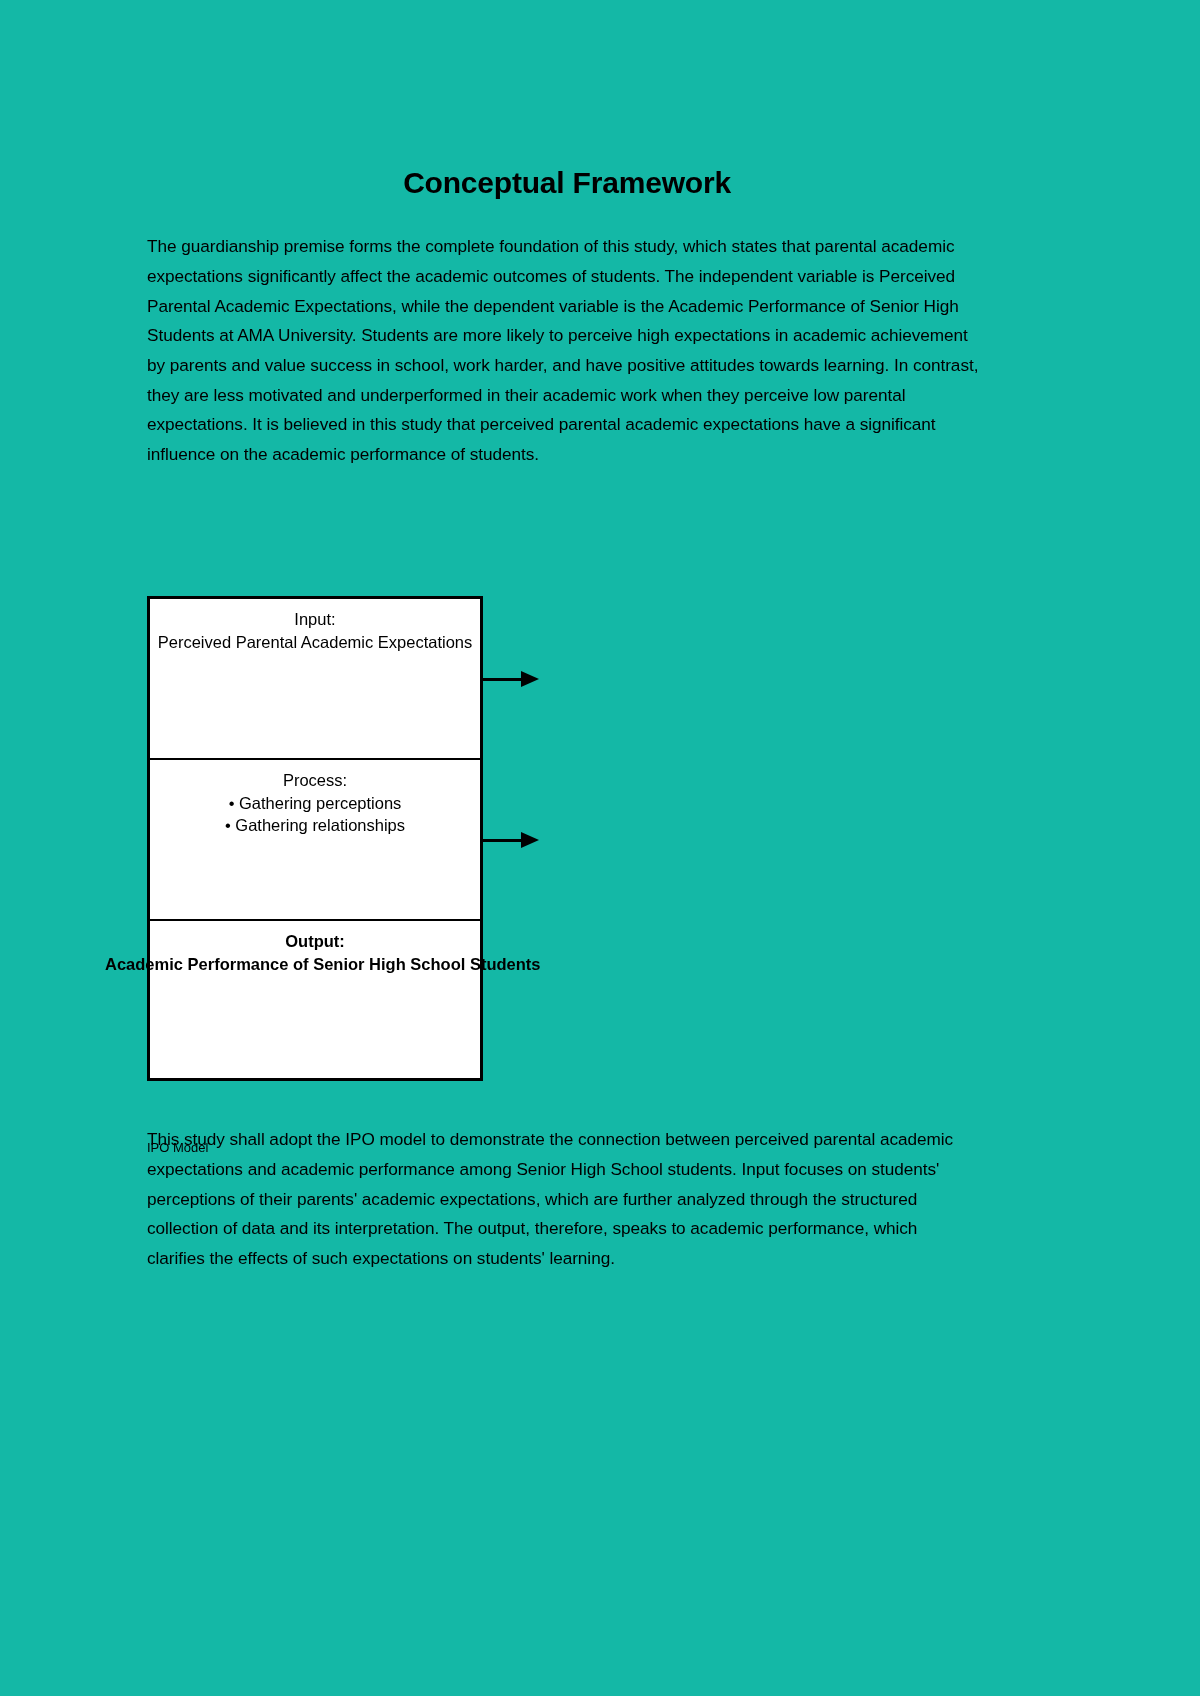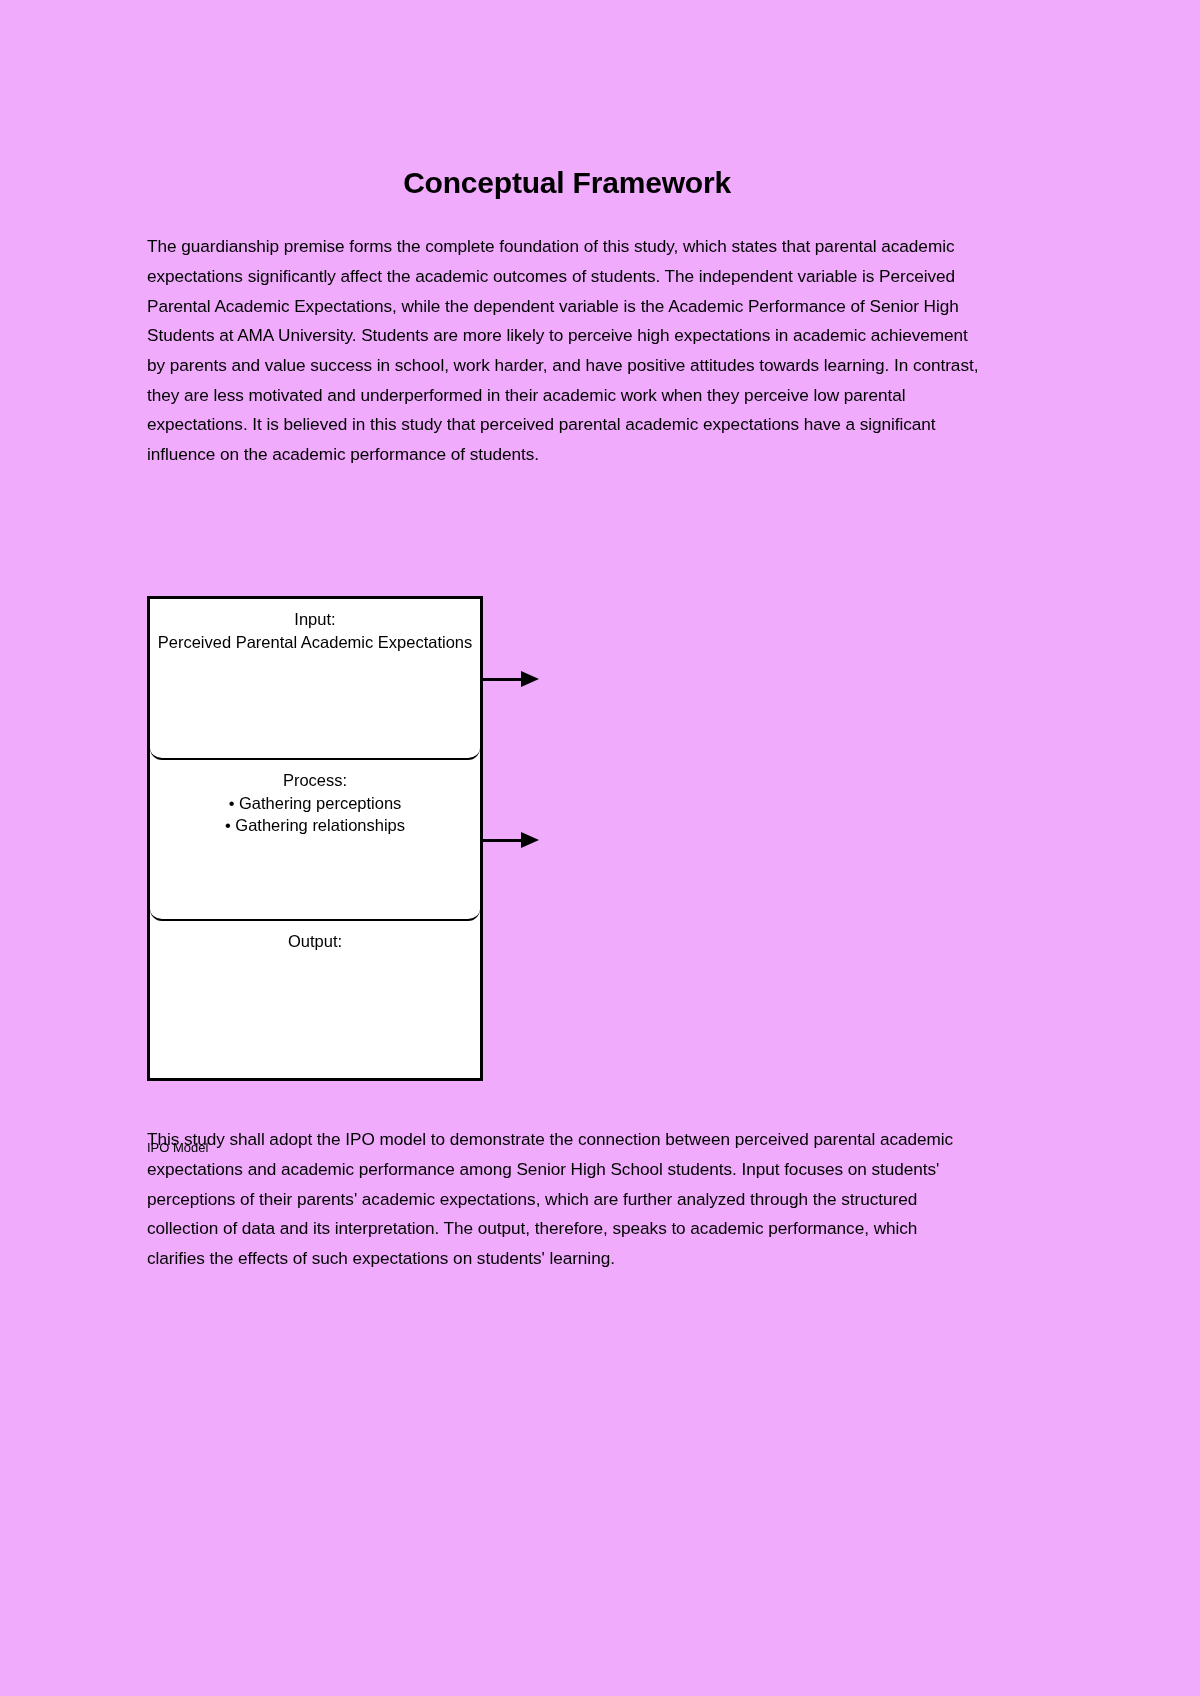"Conceptual Framework" .page { background: #f0abfc -> #14b8a6 }
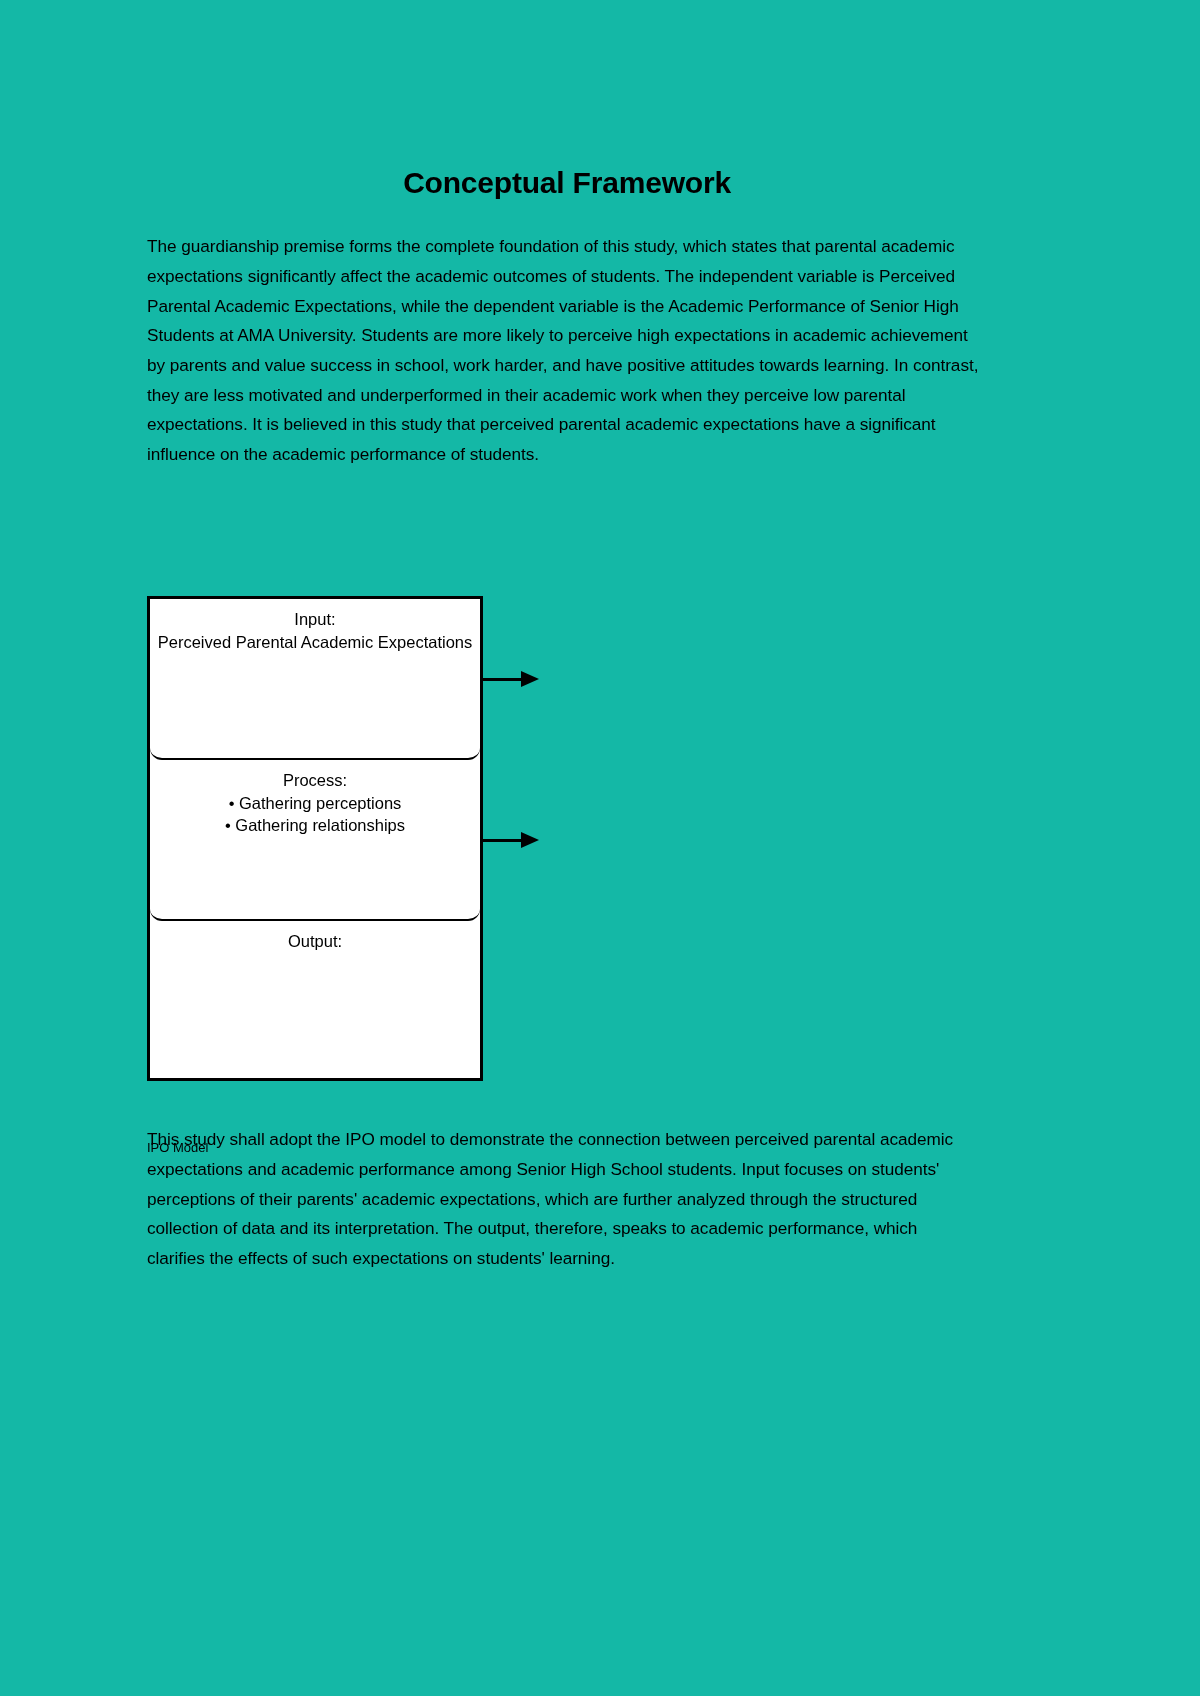"Input:" .ipo-cell { border-radius: 12px -> none }
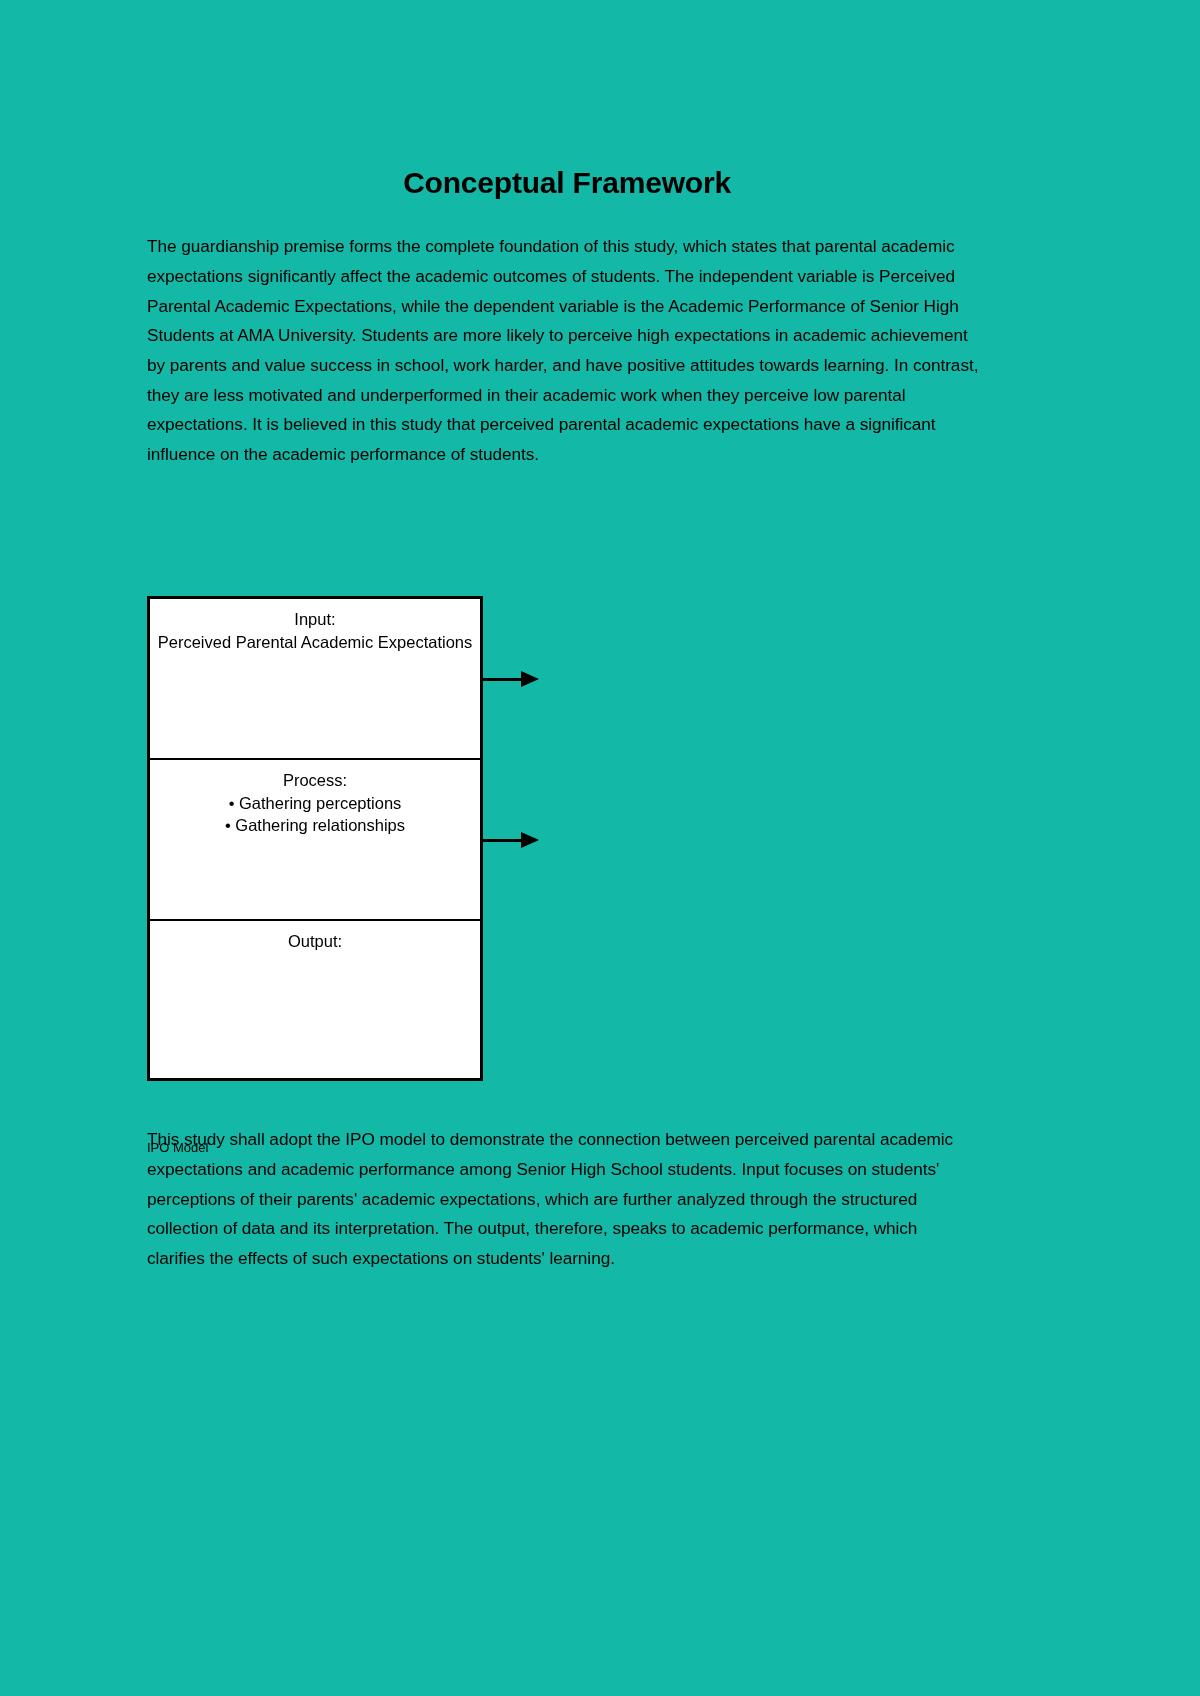"Output:" .ipo-cell.cell-3 { font-weight: none -> bold }
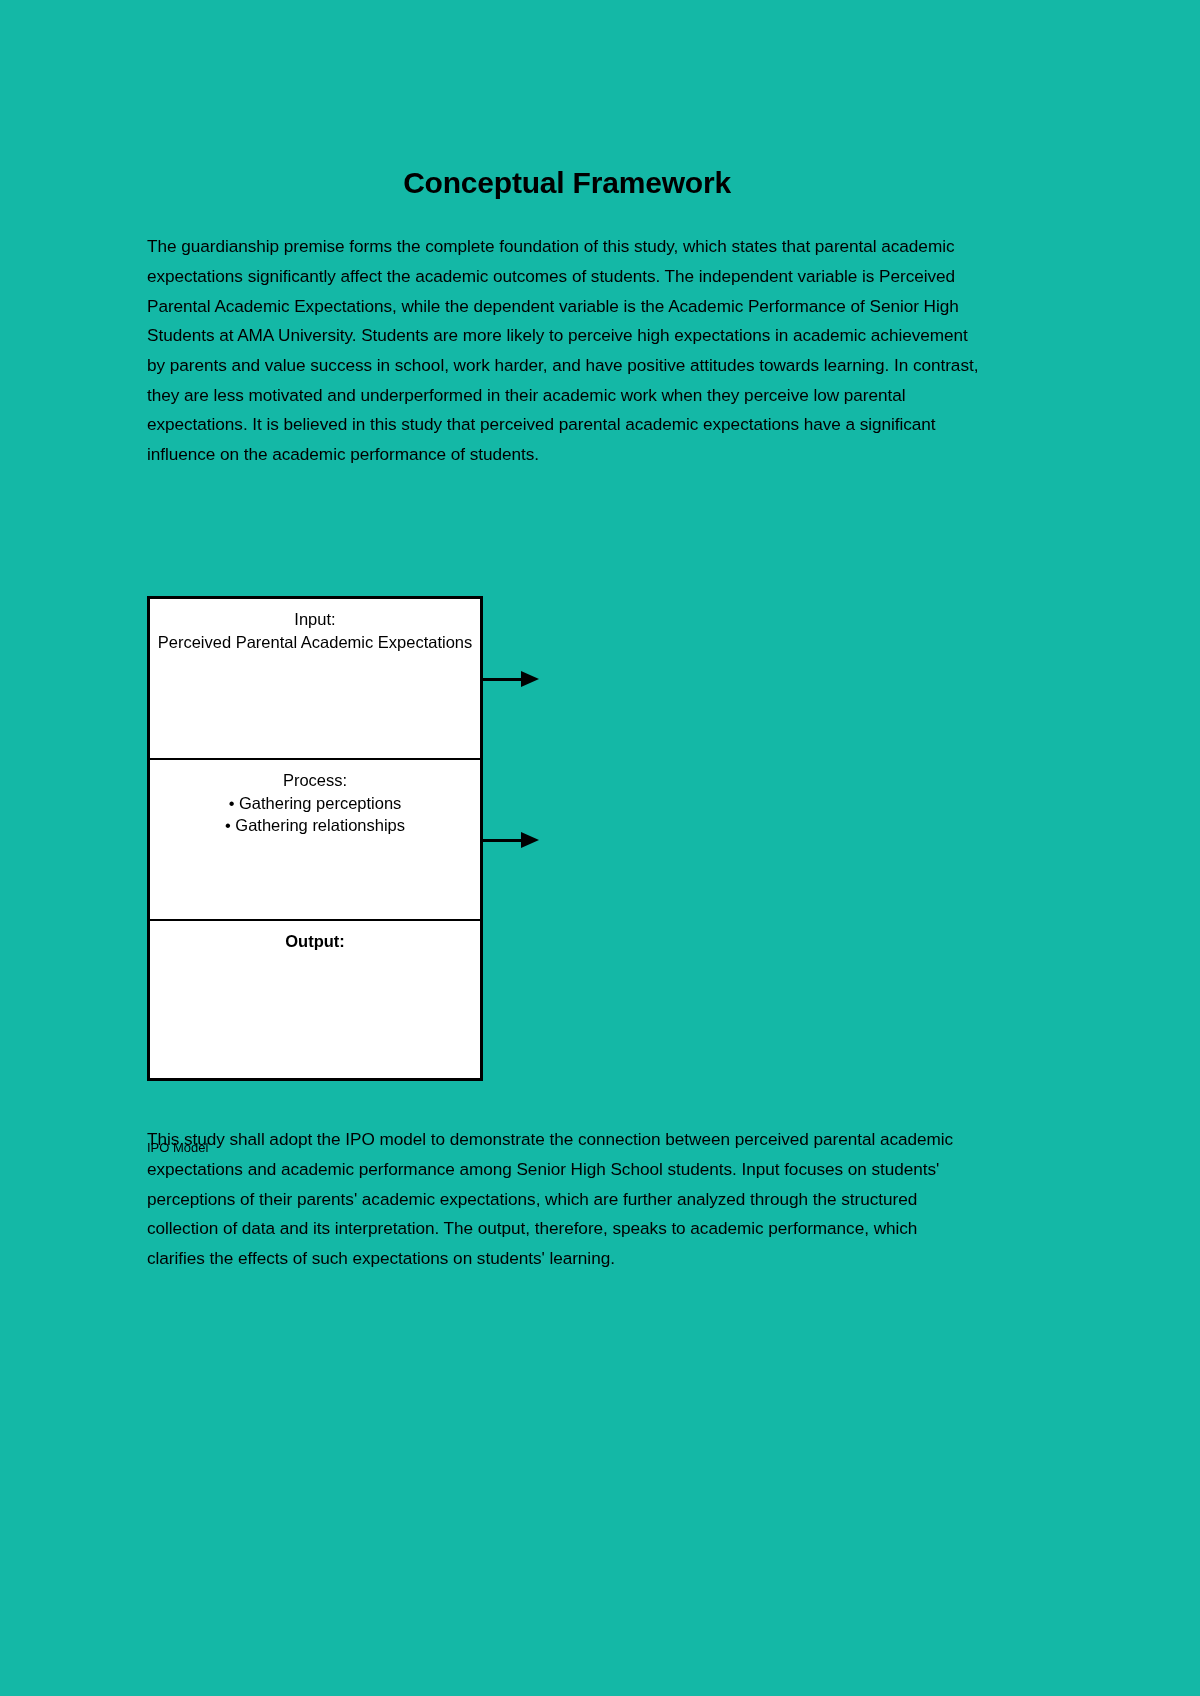"Academic Performance of Senior High" span.line { html: none -> <span>Academic Performance of Senior High School Students</span> }
